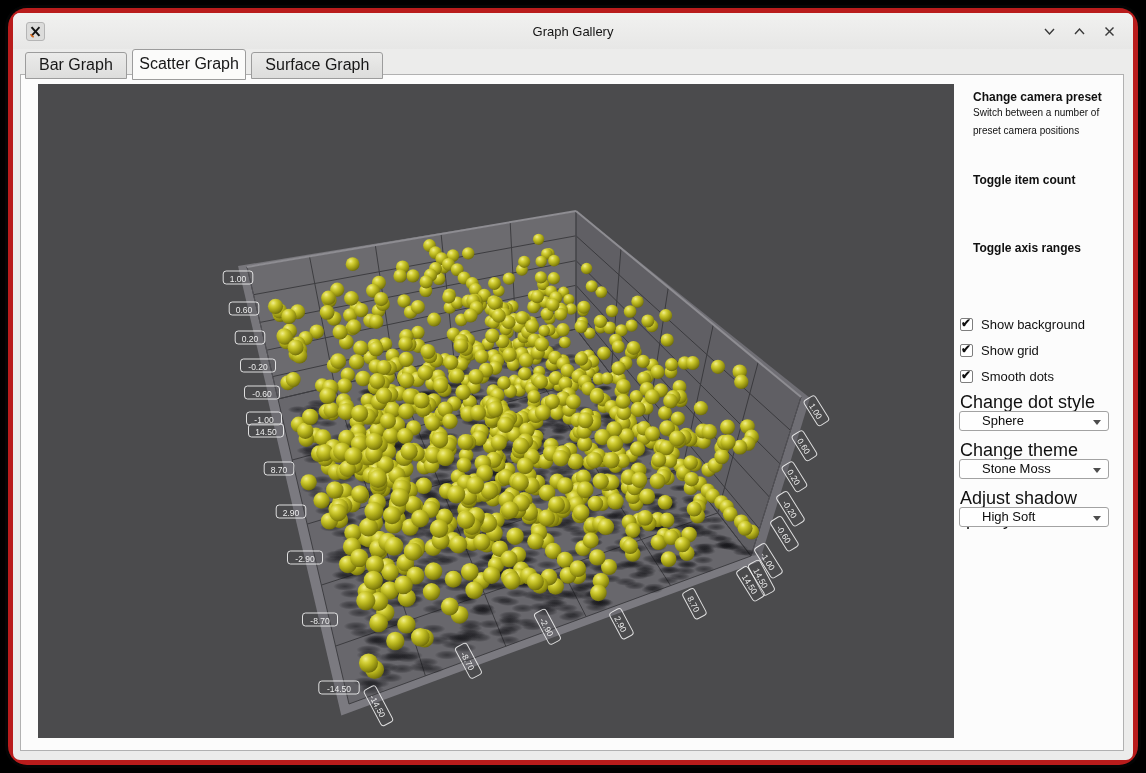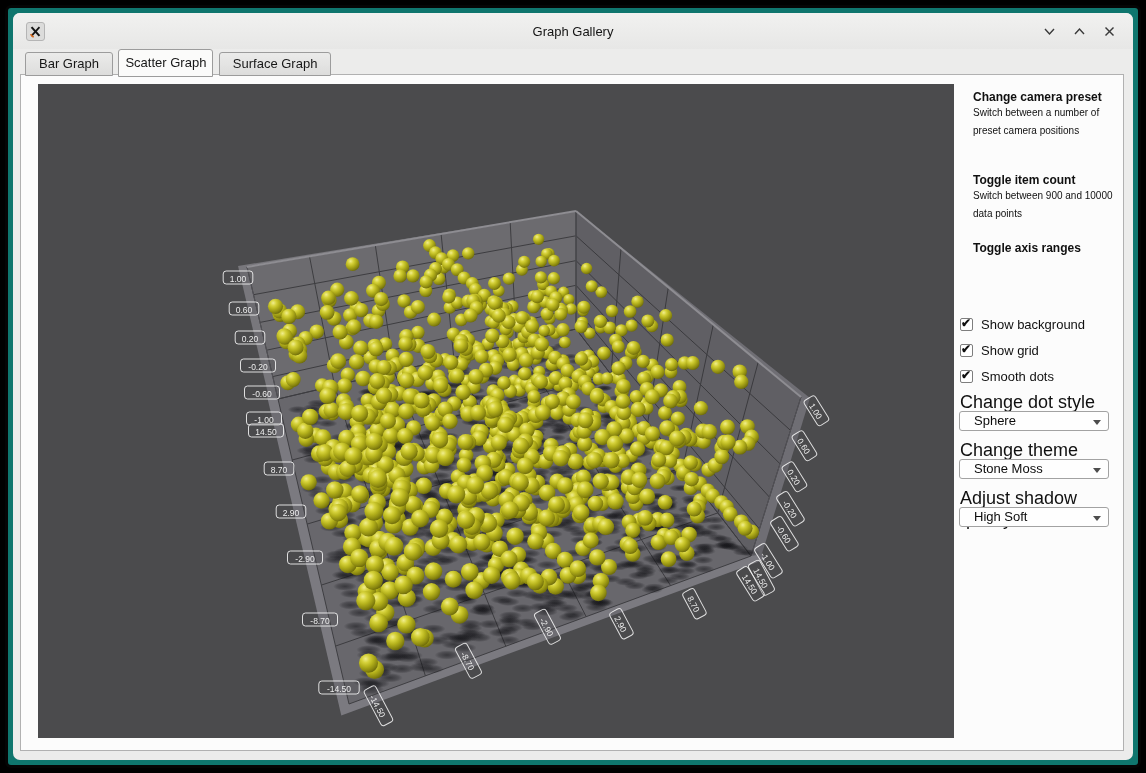"Graph Gallery" .frame { background: #0f766e -> #b91c1c; border-radius: 3px -> 19px }
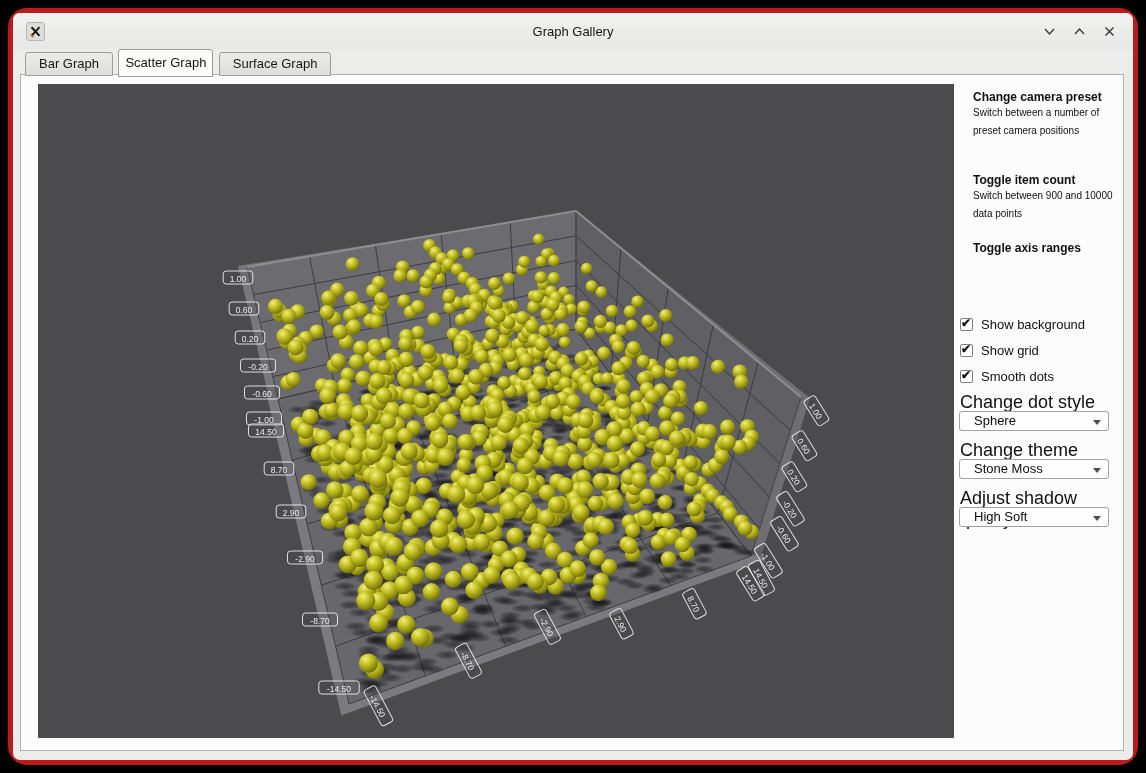"Bar Graph" .tab { font-size: 13px -> 16px }
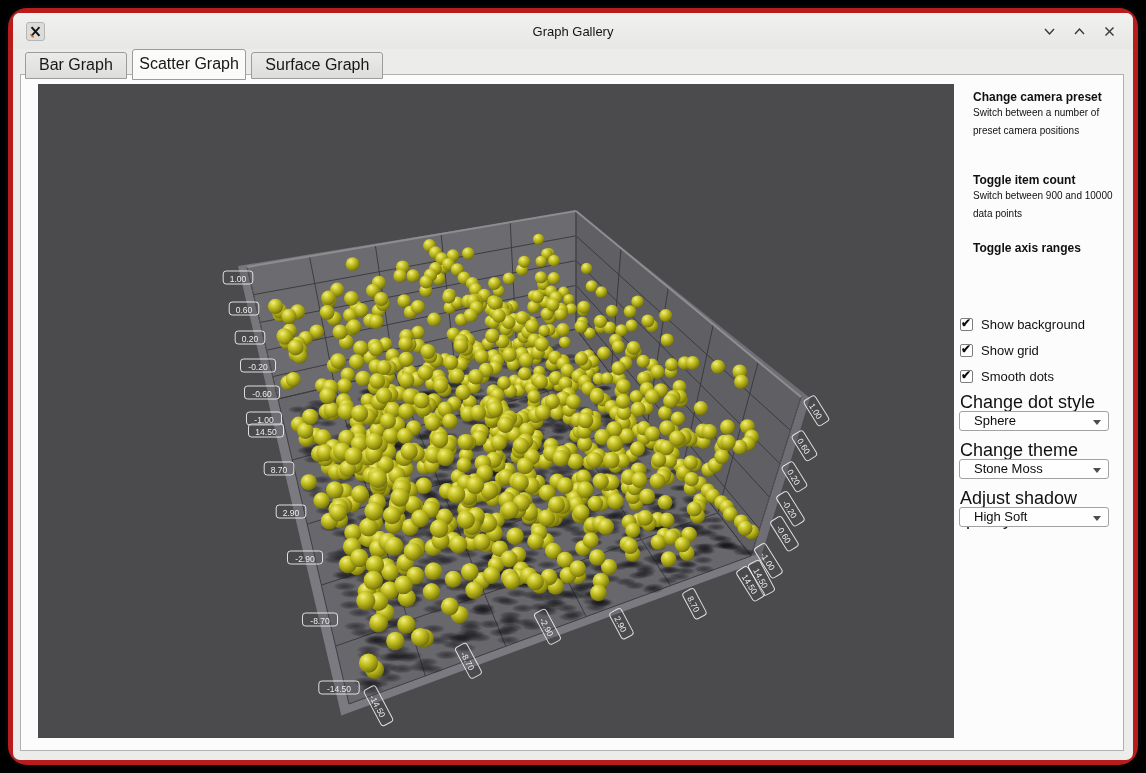"Switch between 900 and 10000" div.desc { html: <div>Switch between 900 and 10000 data points</div> -> none }
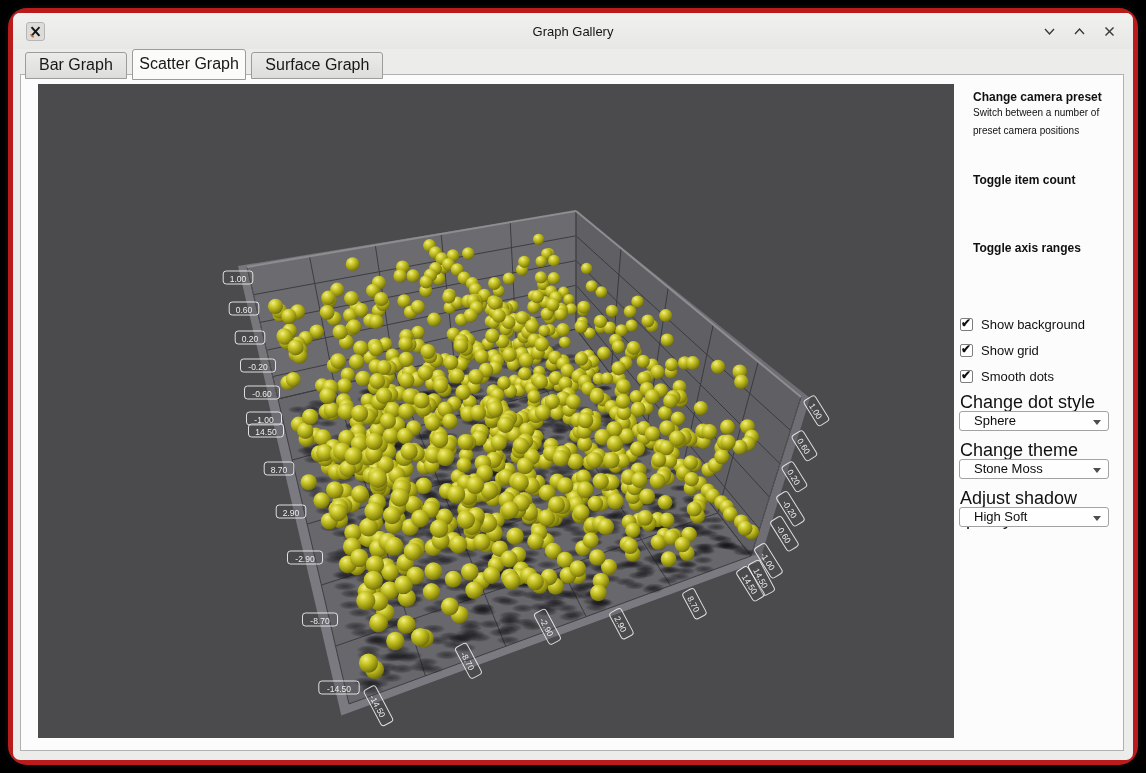"Sphere" .combo { padding-left: 14px -> 22px }
